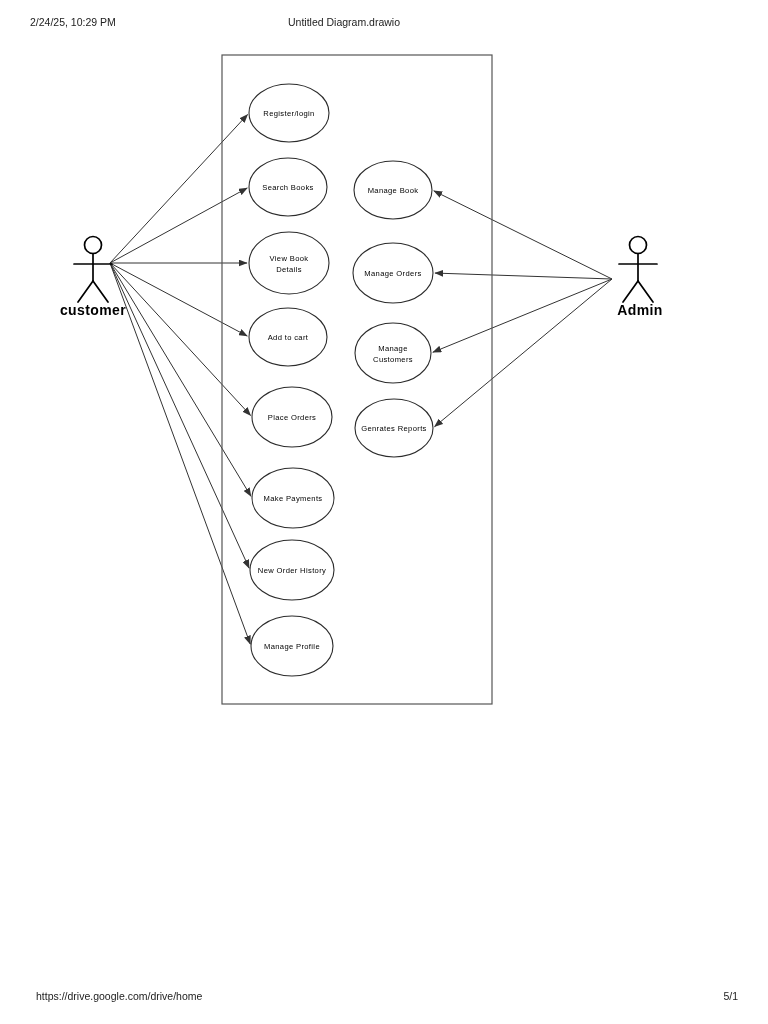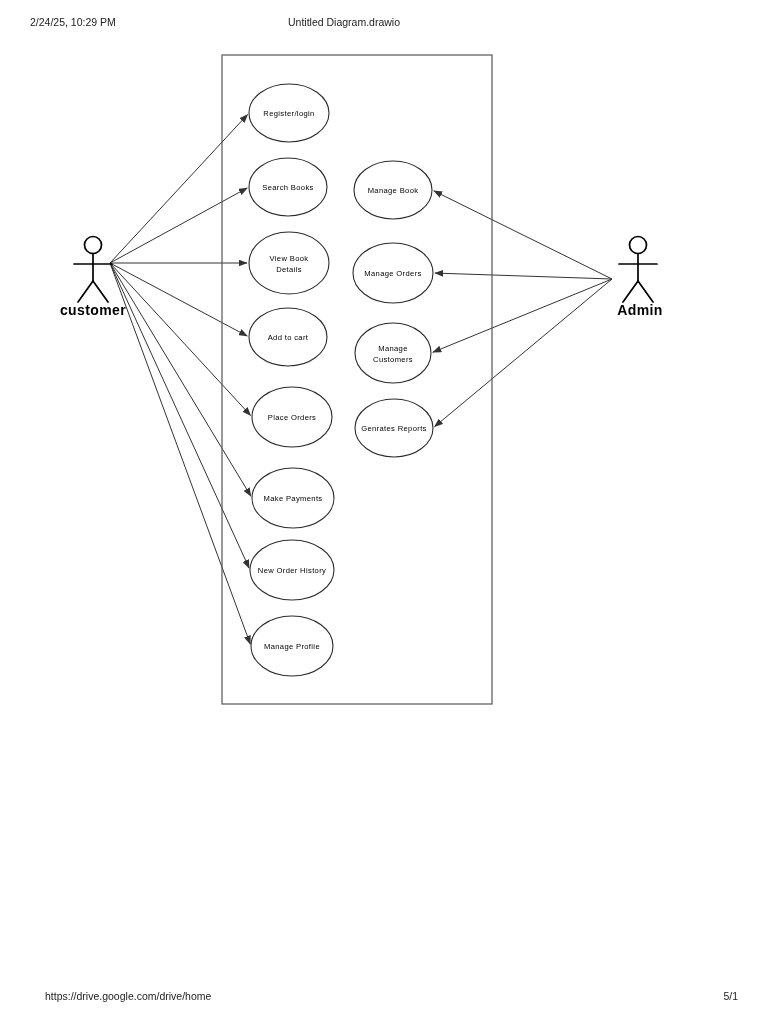"https://drive.google.com/drive/home" .print-footer .ftr-left { left: 45px -> 36px }
